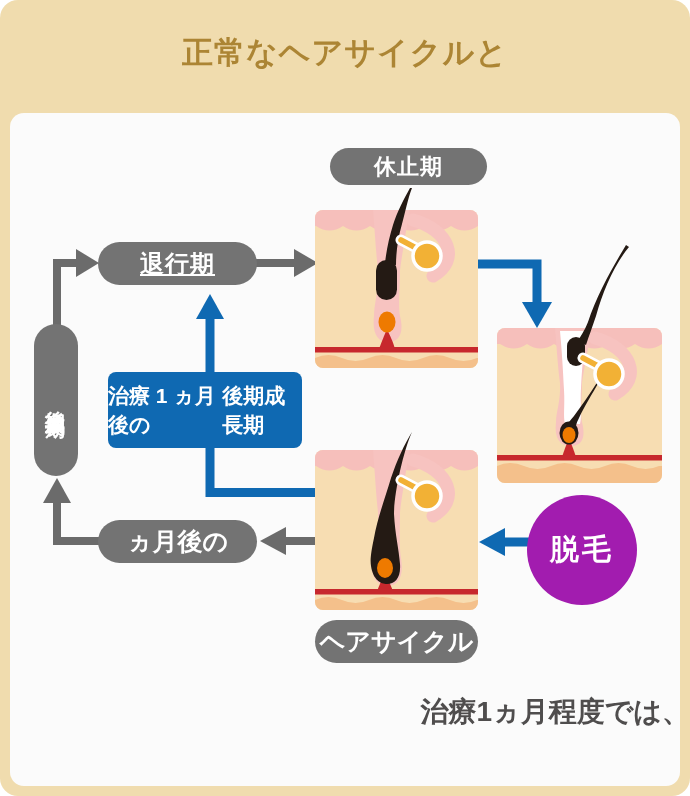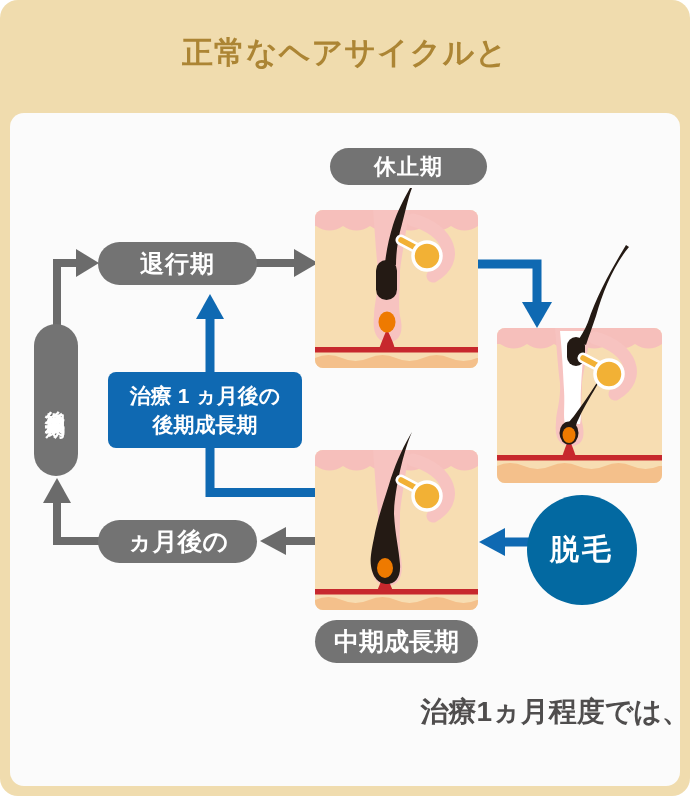"退行期" .pill-regression { text-decoration: none -> underline }
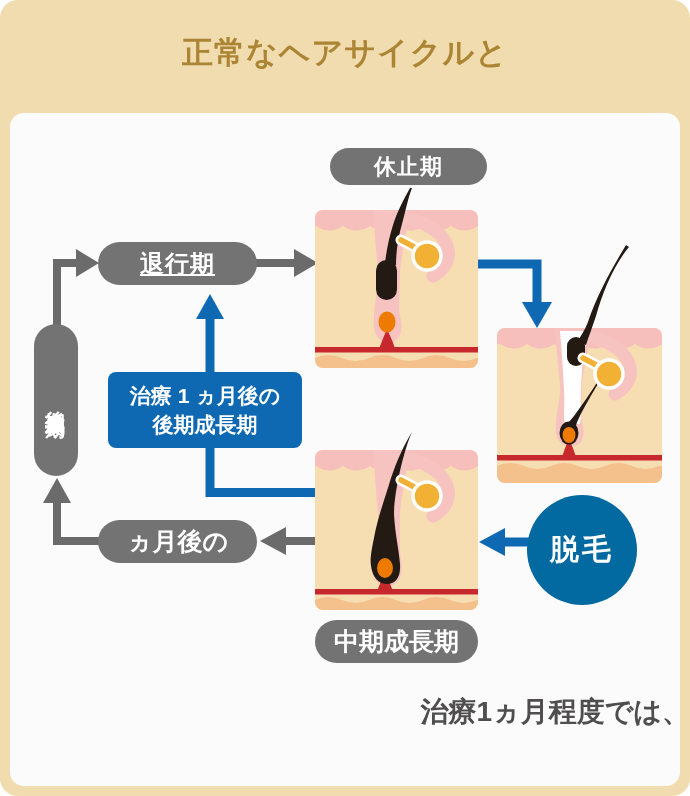"治療 1 ヵ月後の" .treatment-box { flex-direction: column -> row }
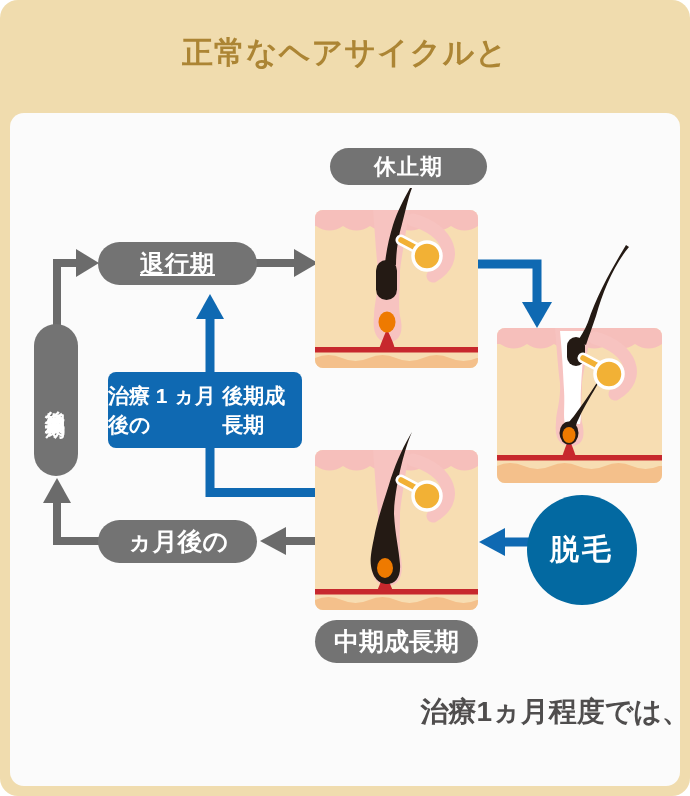"脱毛" .shed-circle { background: #0369a1 -> #a21caf }
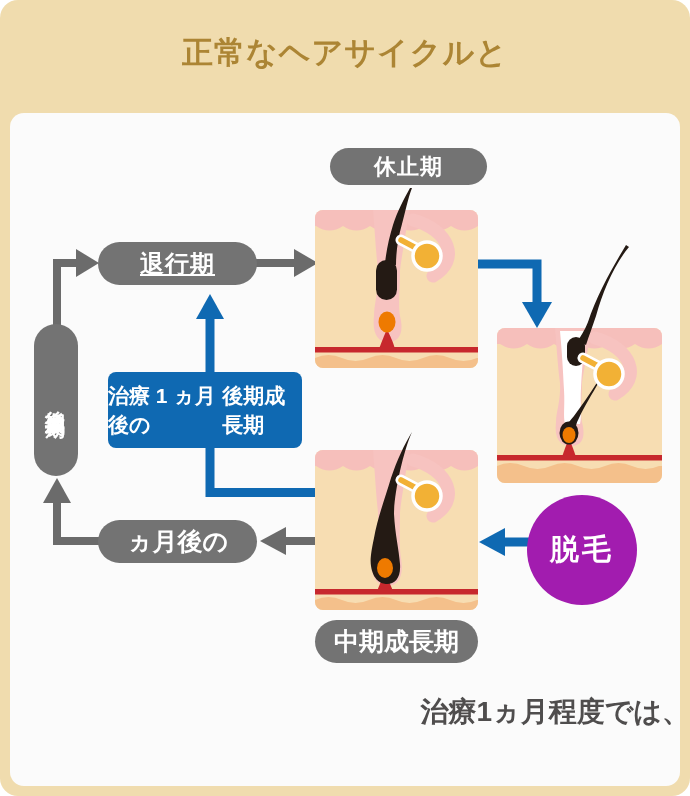"中期成長期" div.pill { text: 中期成長期 -> ヘアサイクル }
